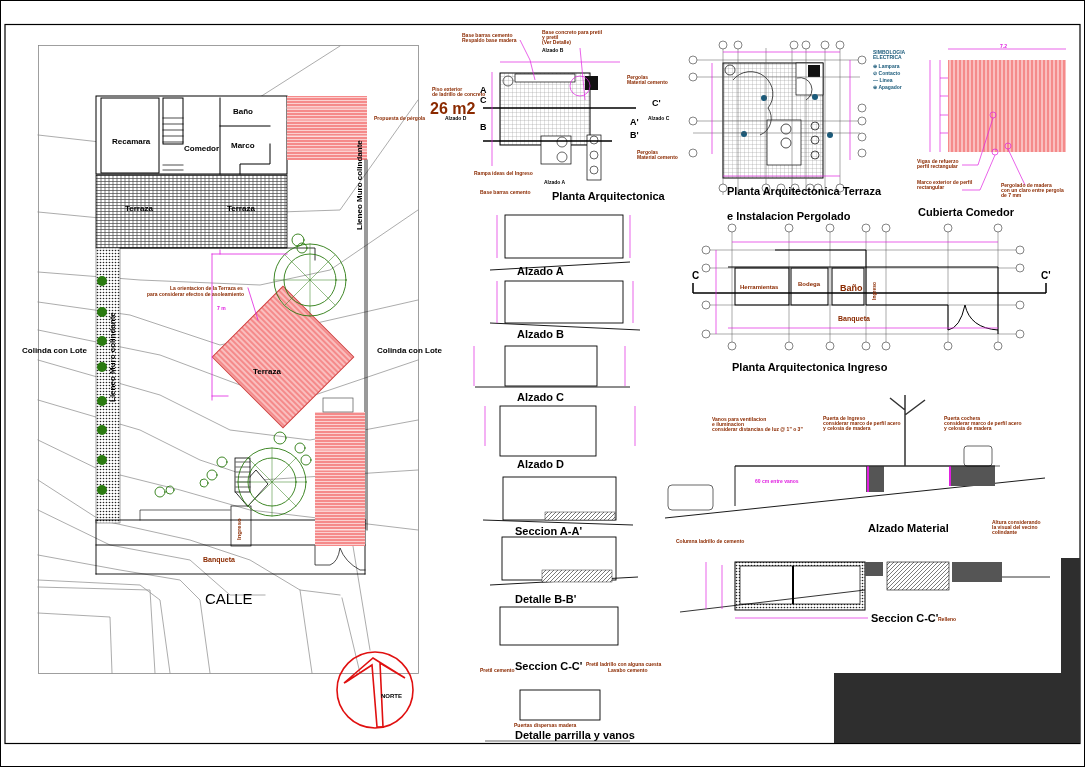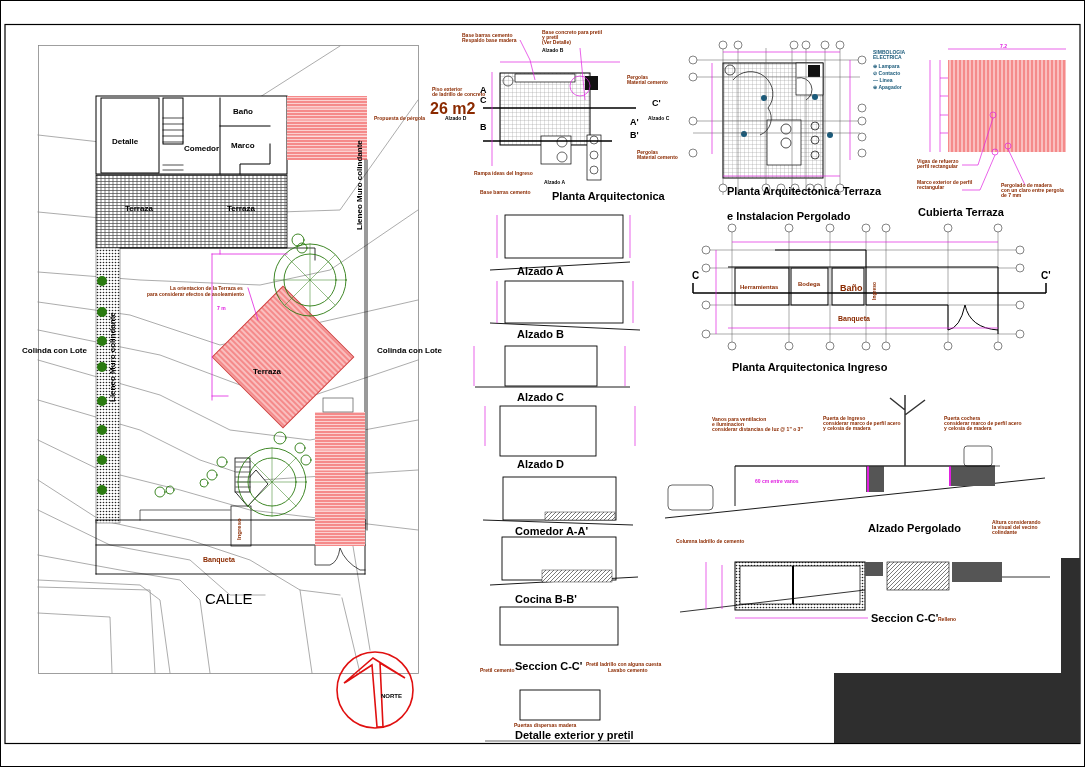"Detalle" div.lbl { text: Detalle -> Recamara }
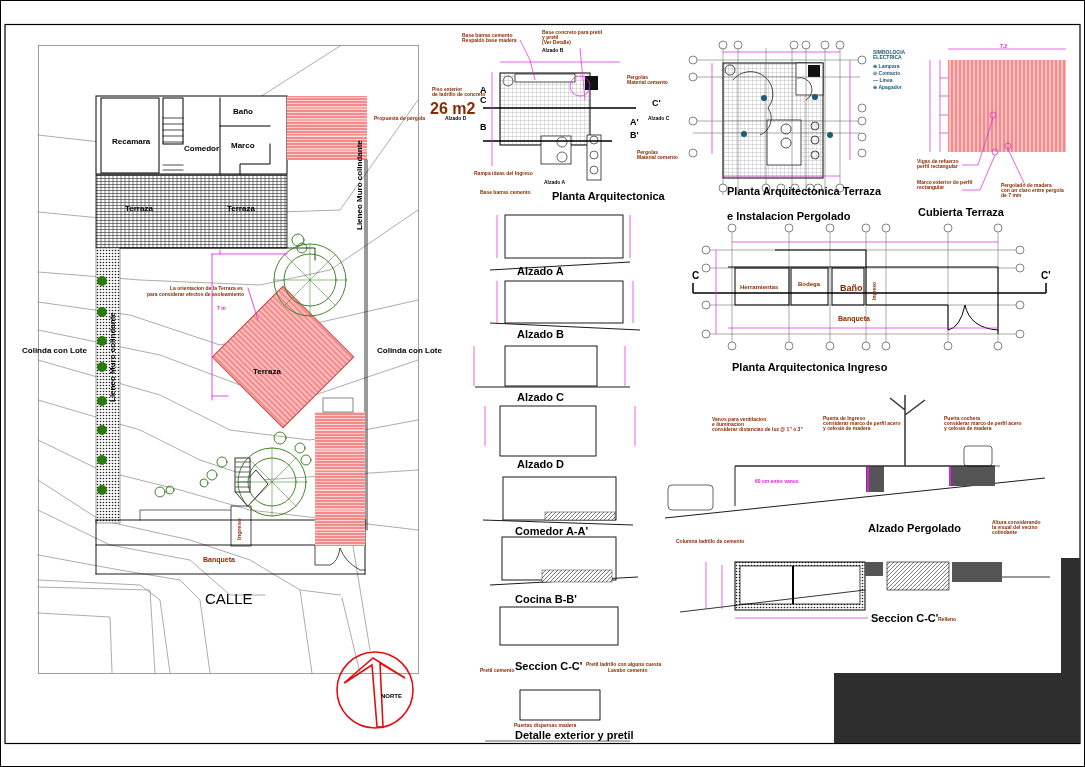"Cubierta Terraza" div.lbl { text: Terraza -> Comedor }
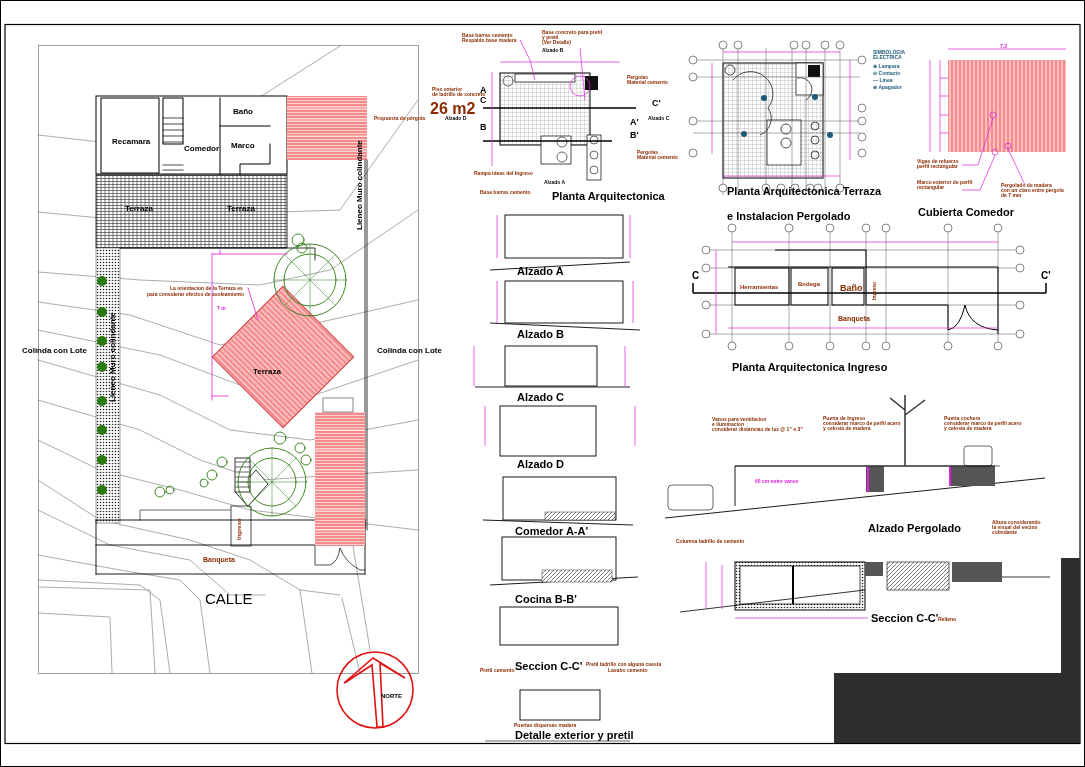"Comedor A-A'" div.lbl { text: Comedor -> Seccion }
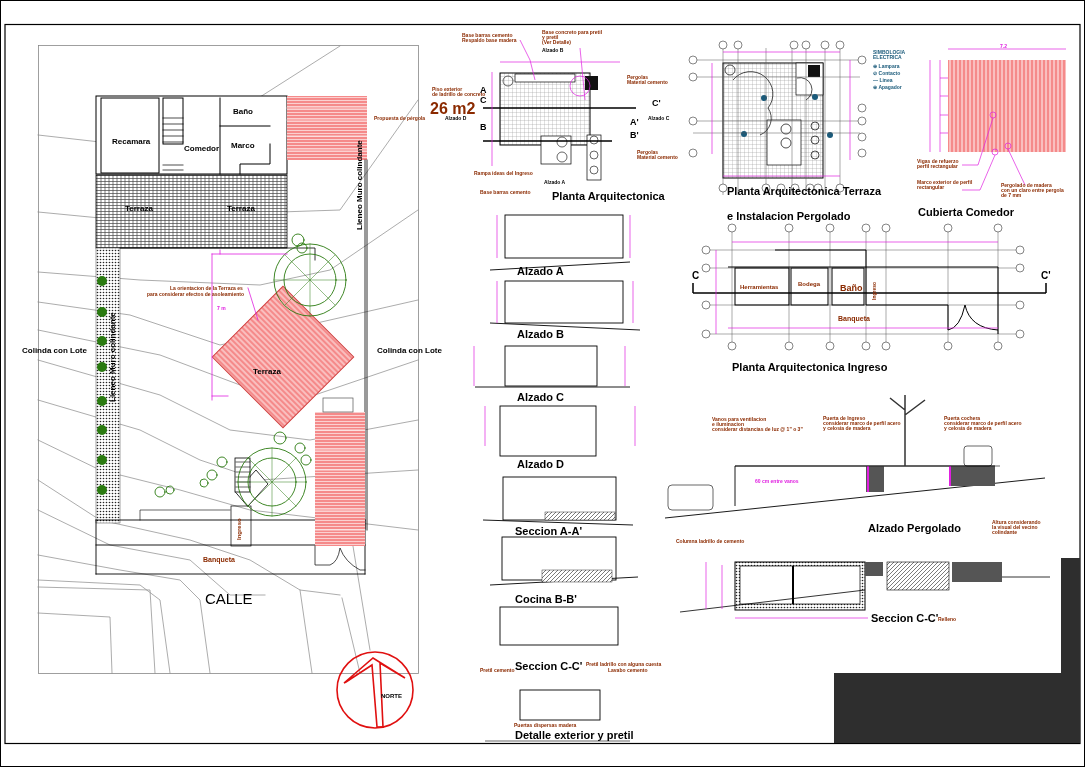"Alzado Pergolado" div.lbl { text: Pergolado -> Material }
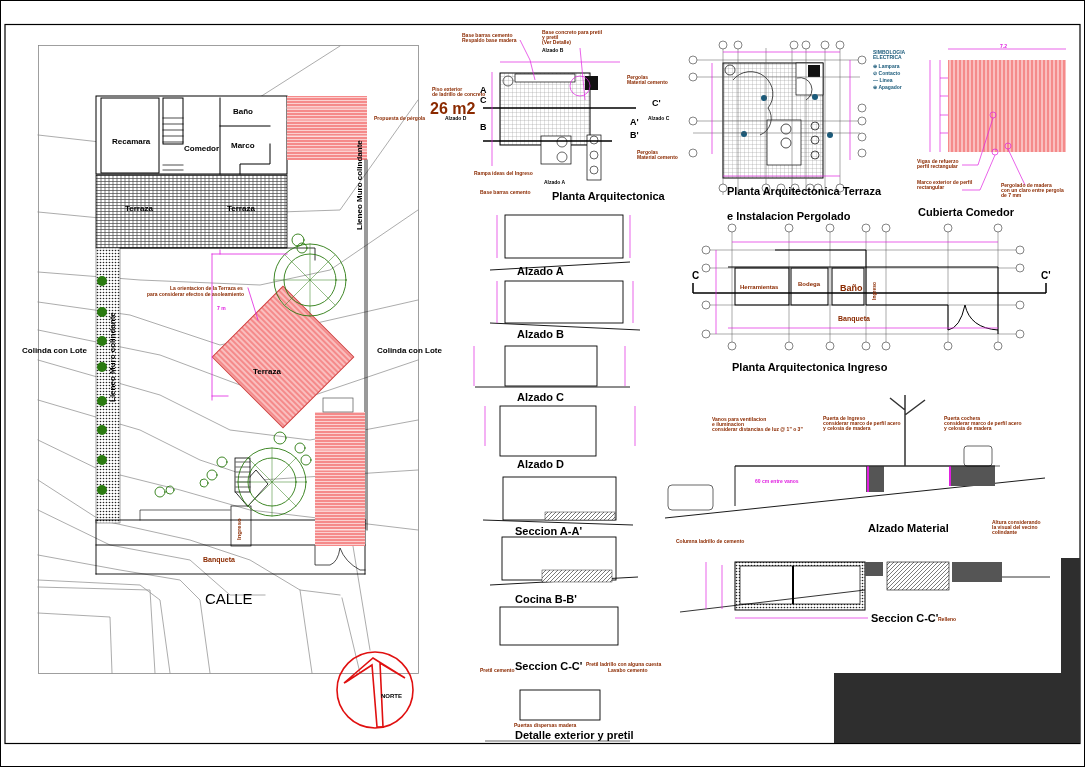"Cocina B-B'" div.lbl { text: Cocina -> Detalle }
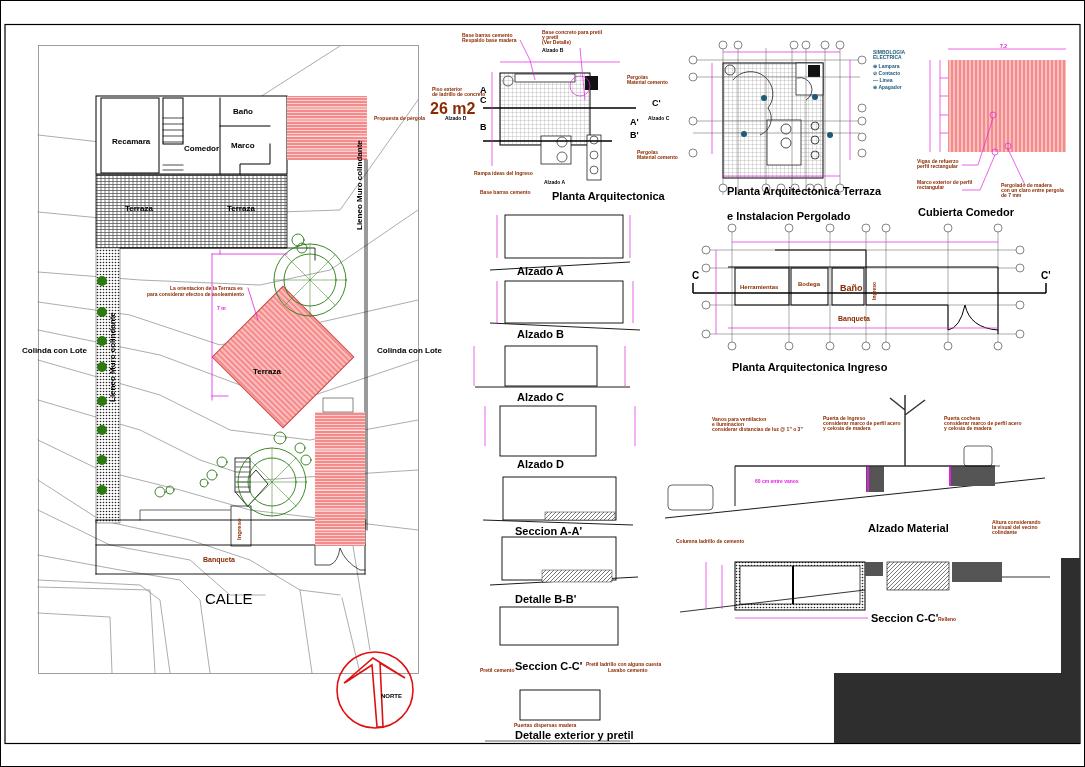"Detalle exterior y pretil" div.lbl { text: exterior y pretil -> parrilla y vanos }
